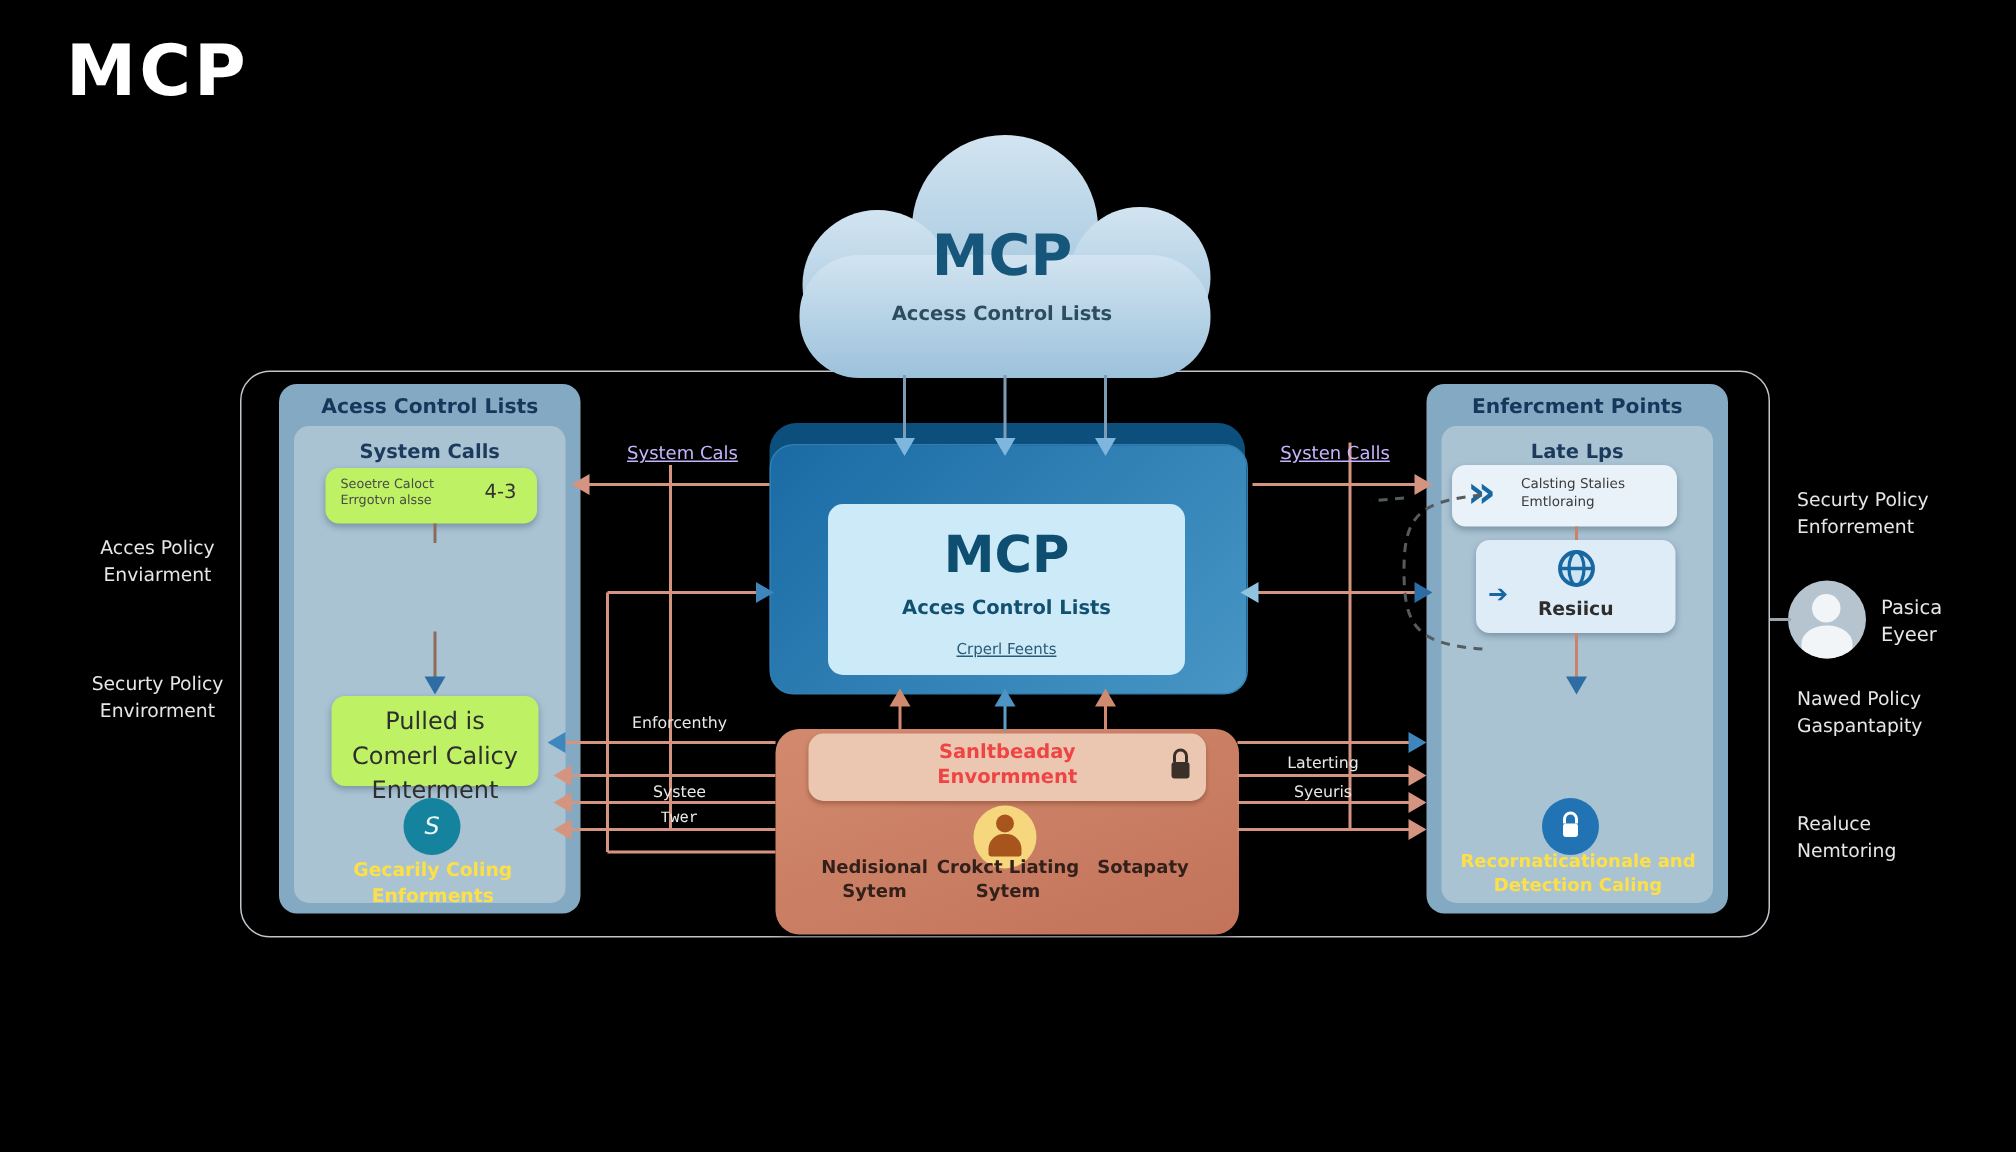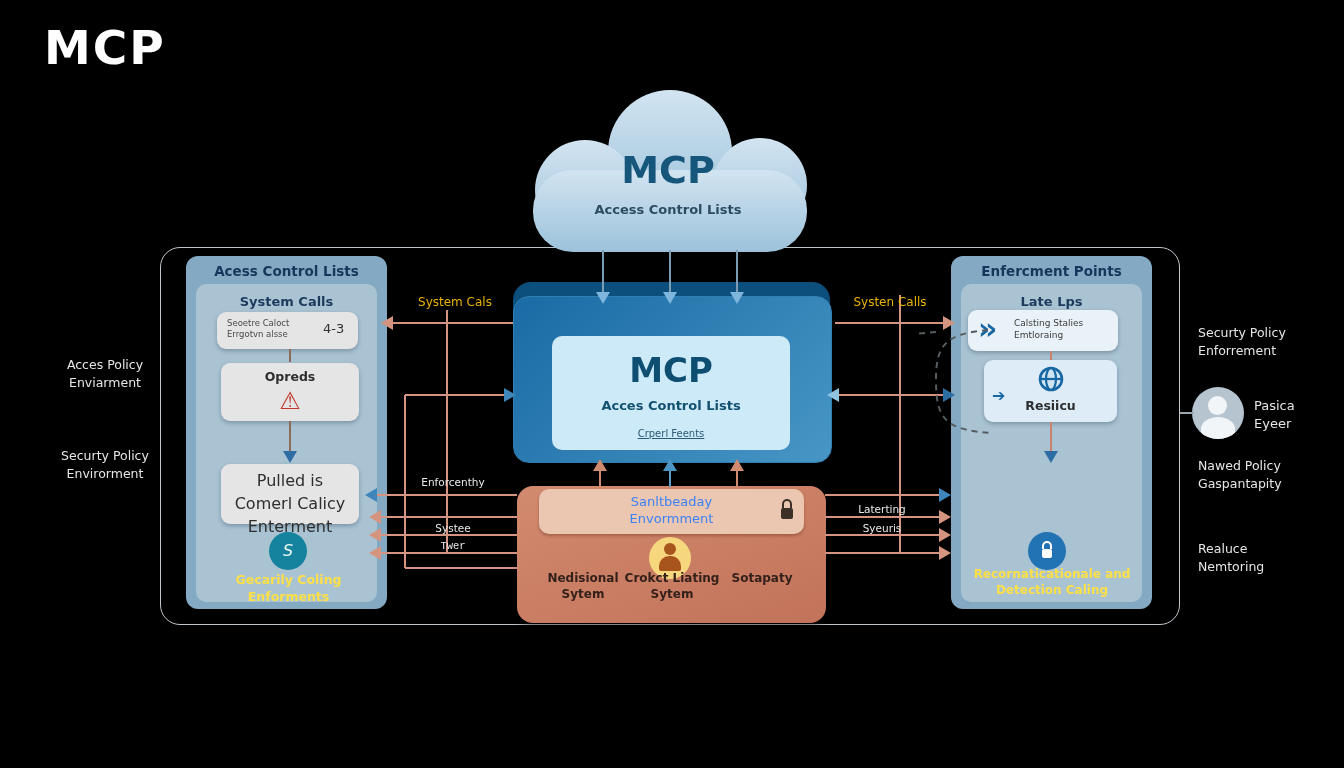"System Cals" .conn-label { color: #eab308 -> #c4b5fd; text-decoration: none -> underline }
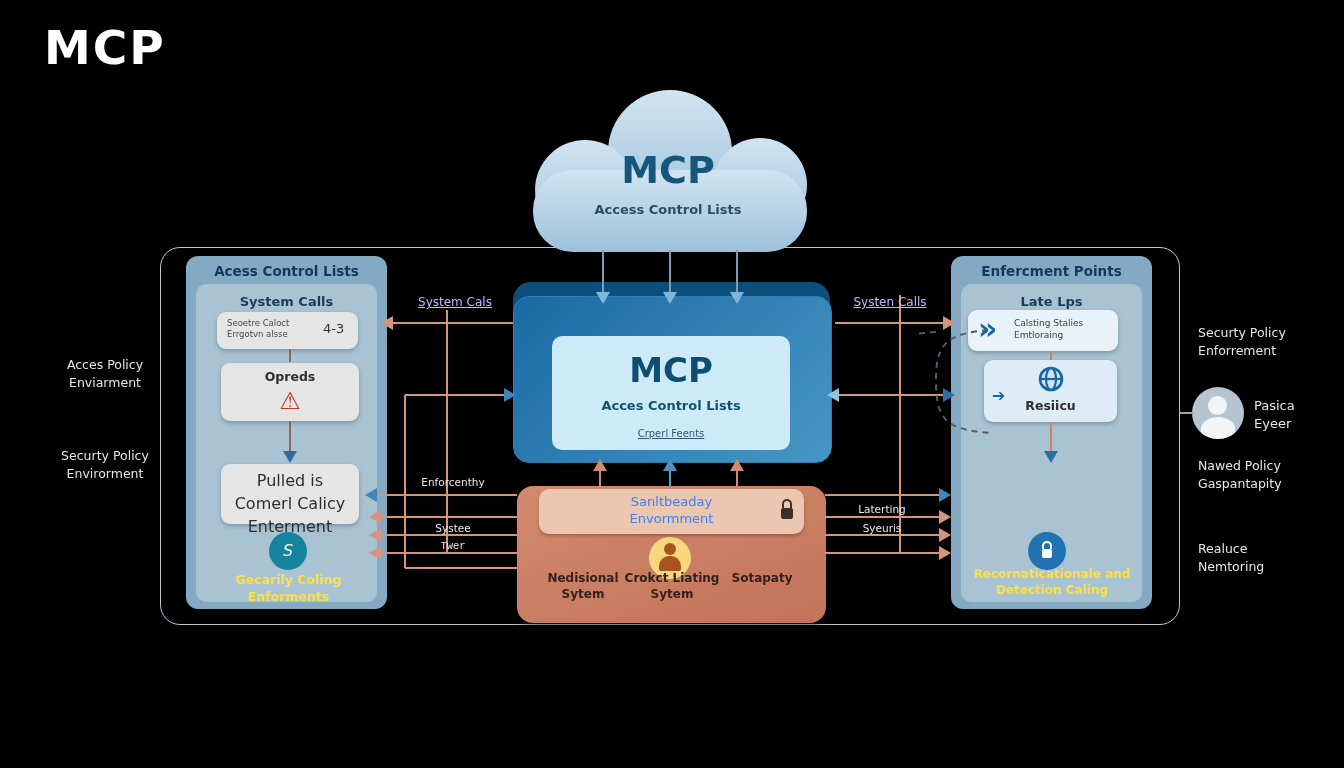"Seoetre Caloct" .wbox { background: #e5e5e5 -> #bef264 }
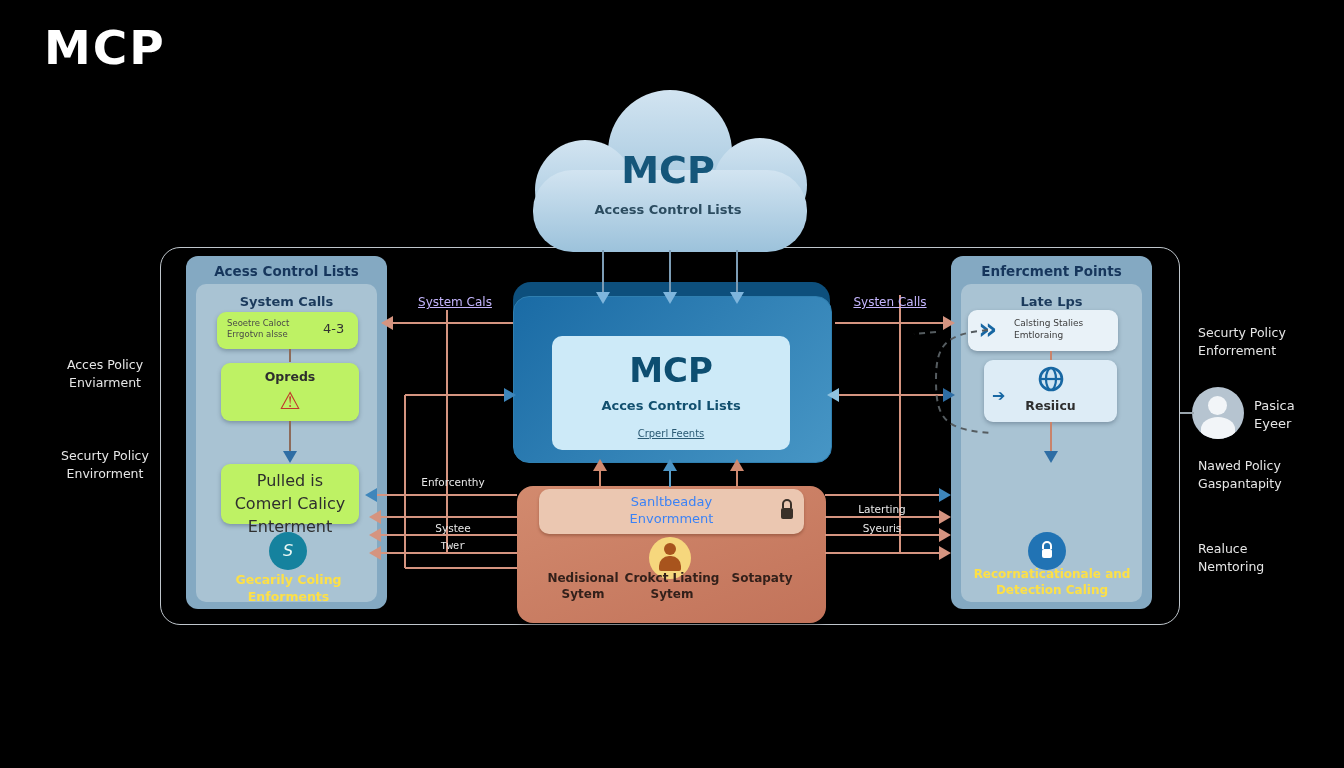"Opreds" div.abs { html: <div> <div>Opreds</div> <div>⚠</div> </div> -> none }
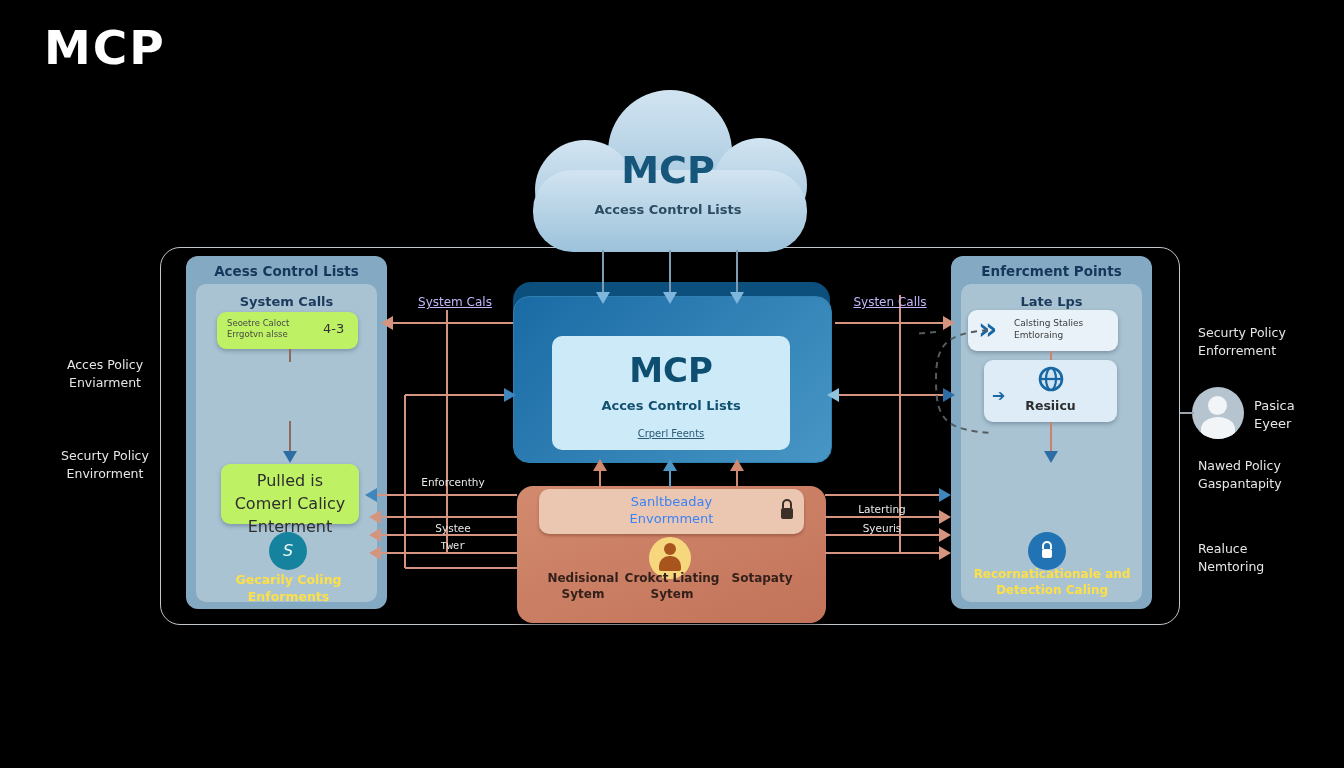"Sanltbeaday" .orange-header-text { color: #3b82f6 -> #ef4444; font-weight: 400 -> 700 }
